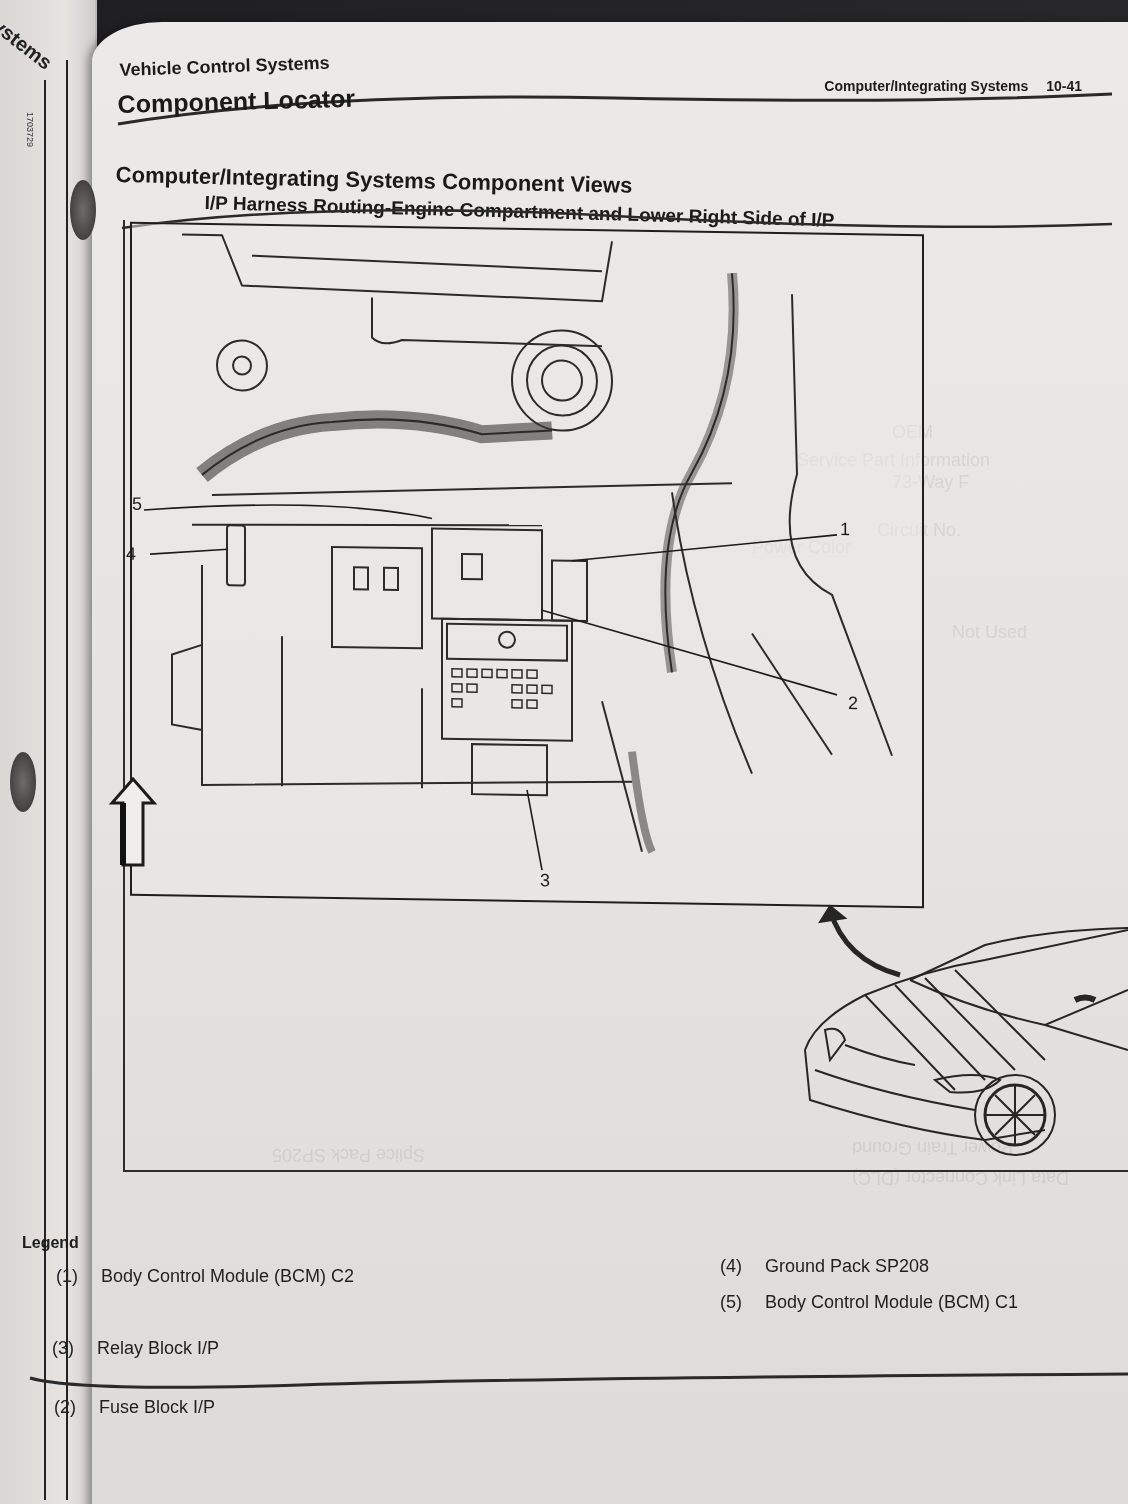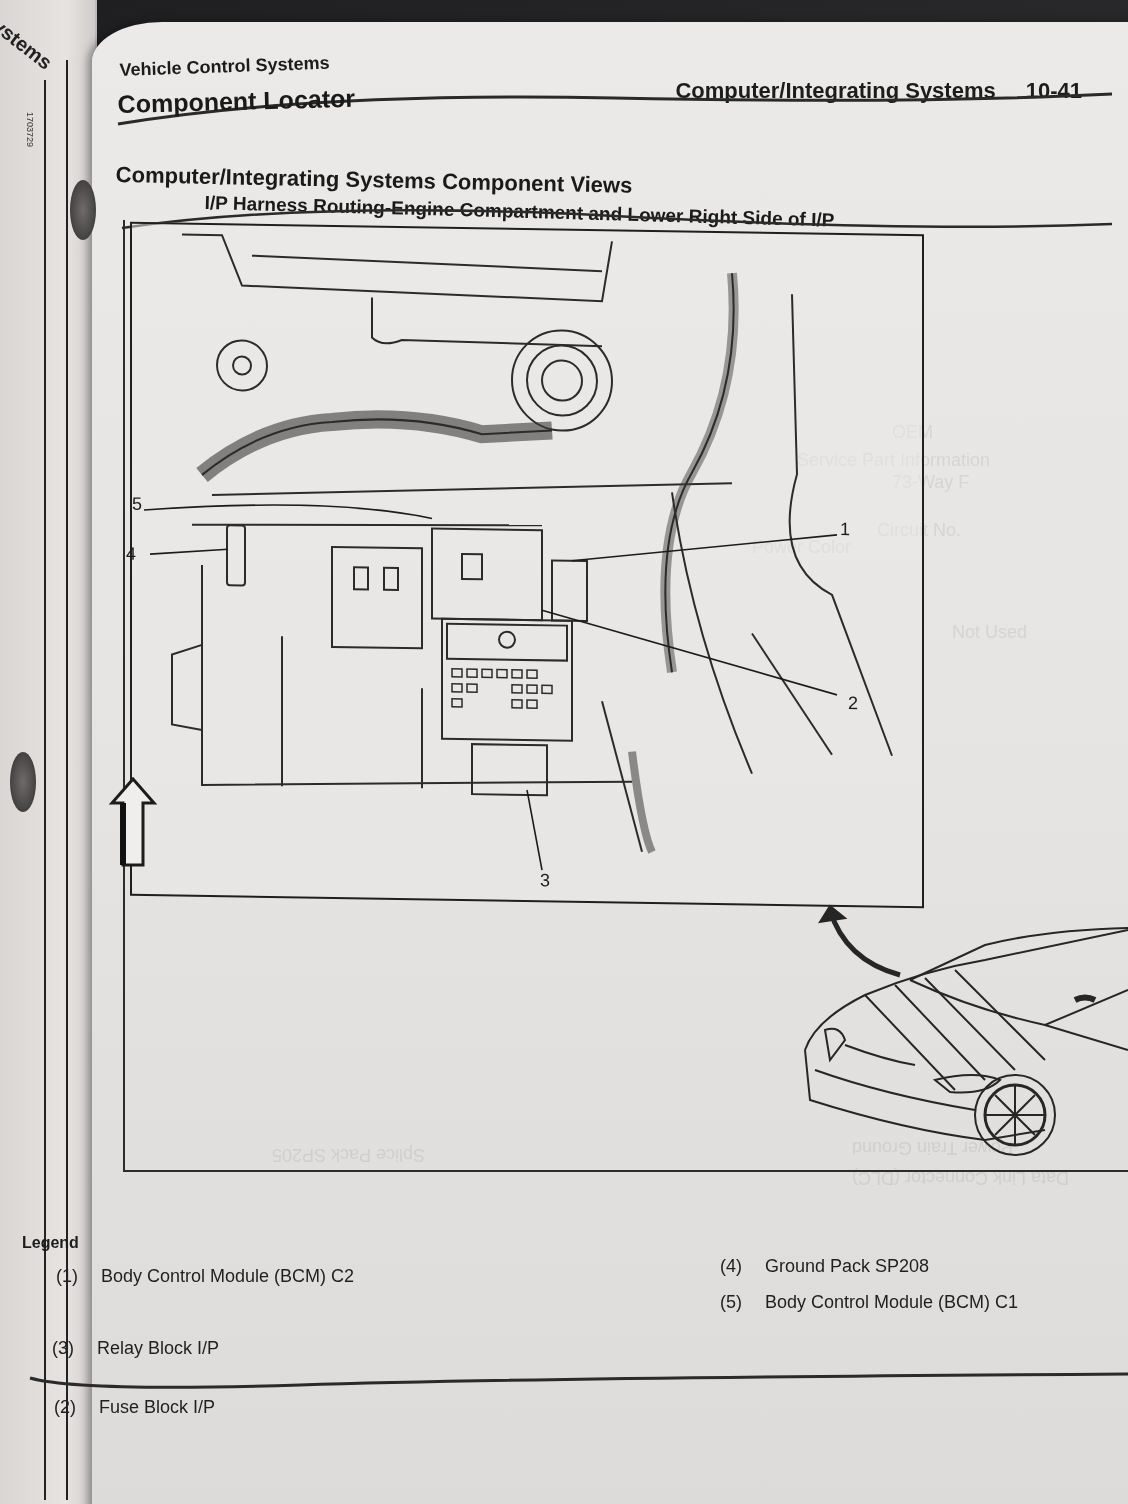"Computer/Integrating Systems" .hdr-right { font-size: 22px -> 14px; gap: 30px -> 18px }
